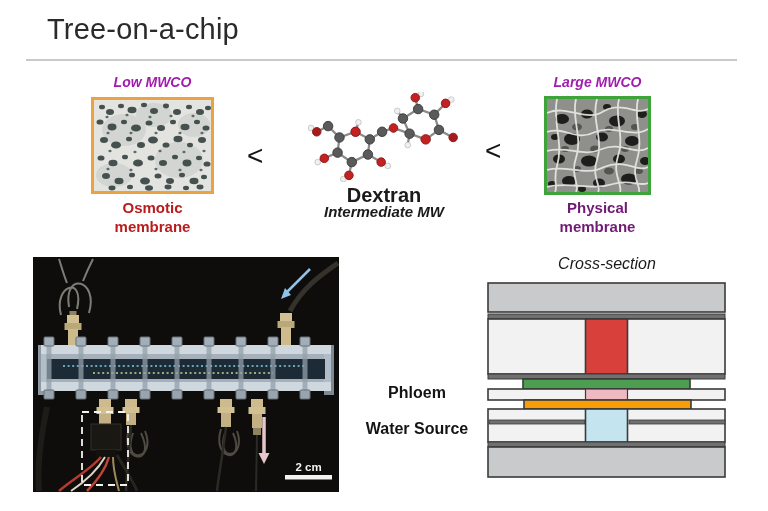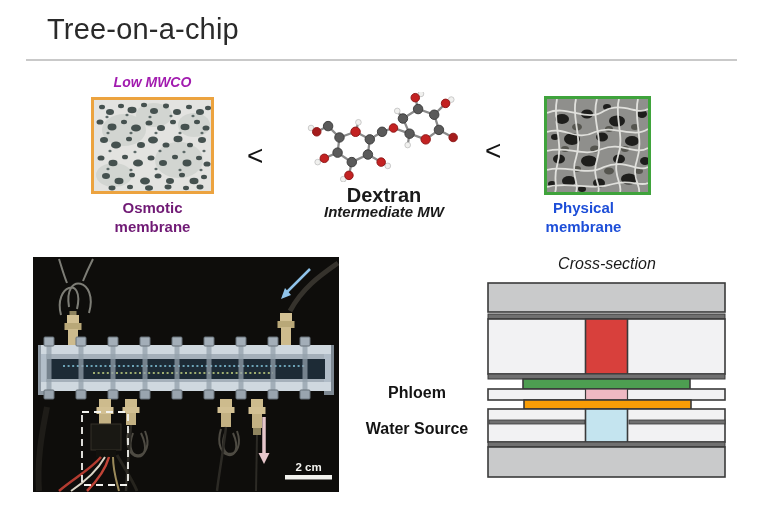"Large MWCO" div.mwco-label { html: none -> <div>Large MWCO</div> }
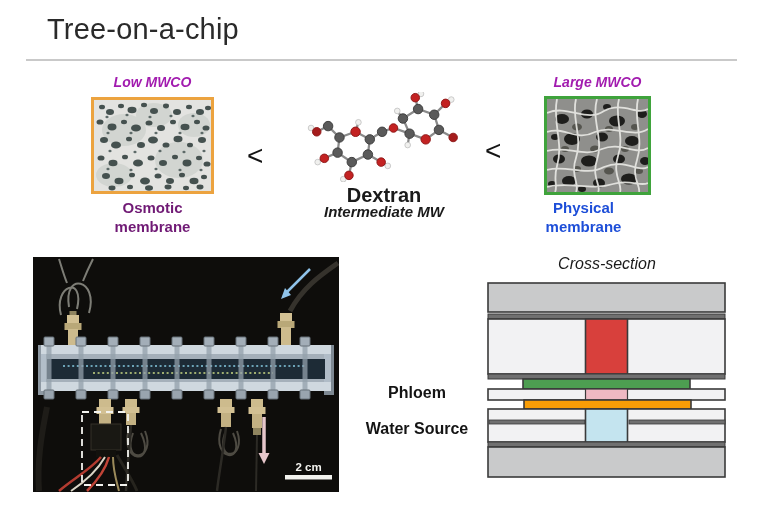"Osmotic membrane" #osmotic-caption { color: #701a75 -> #b91c1c }
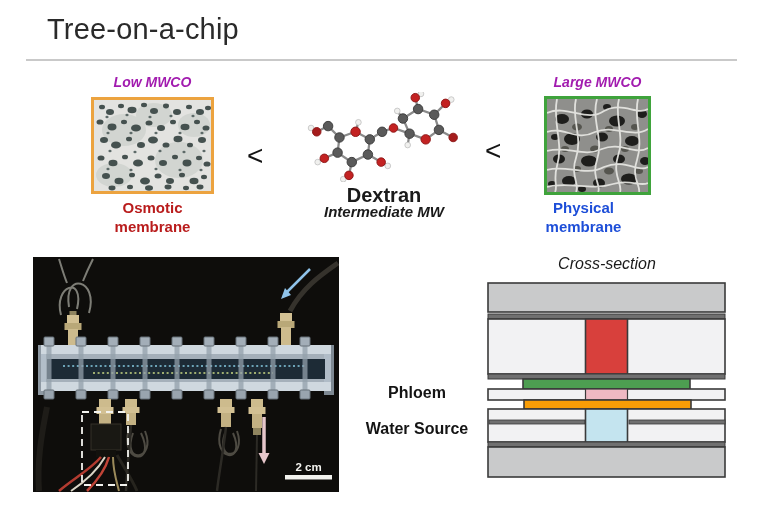"Physical membrane" #physical-caption { color: #1d4ed8 -> #701a75; left: 525px -> 539px }
